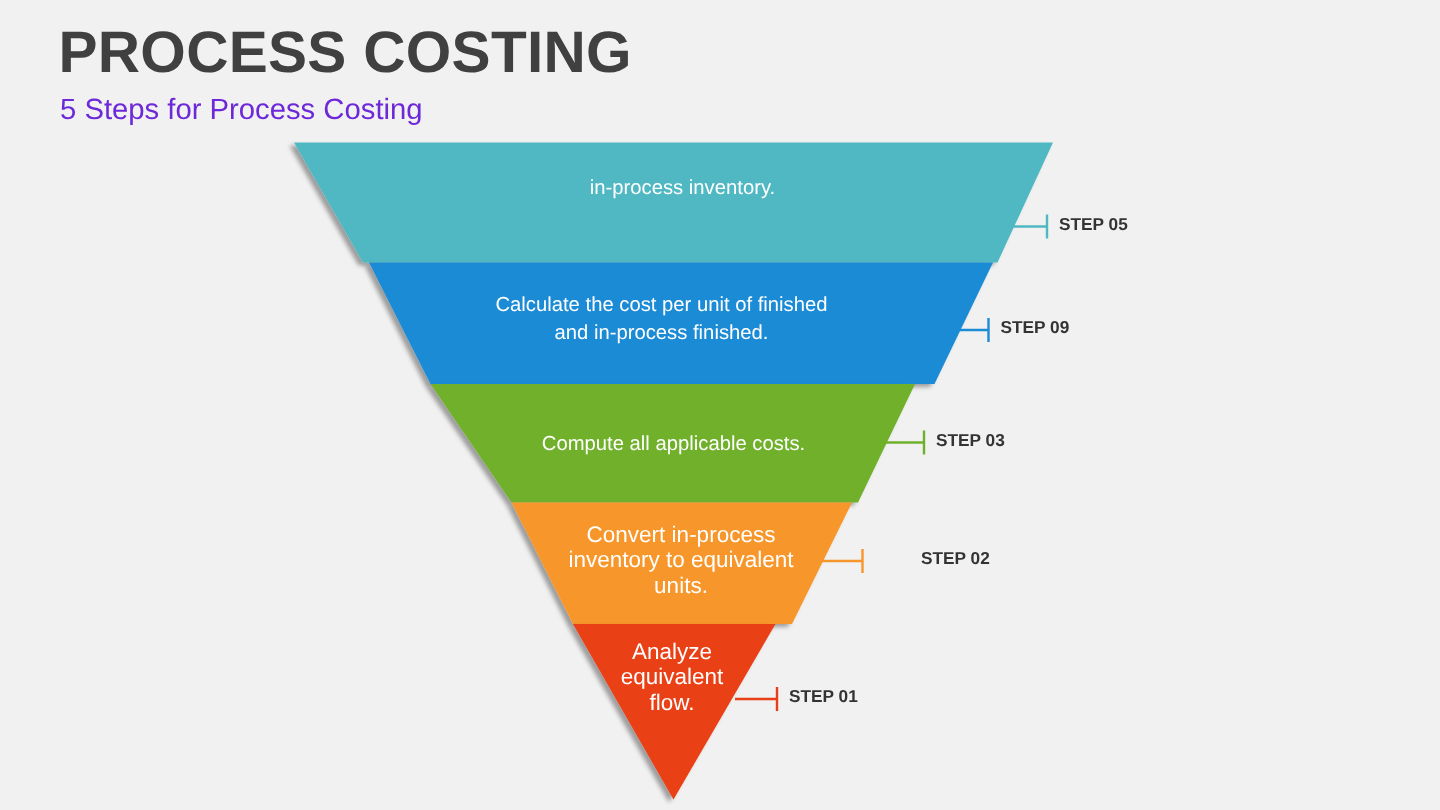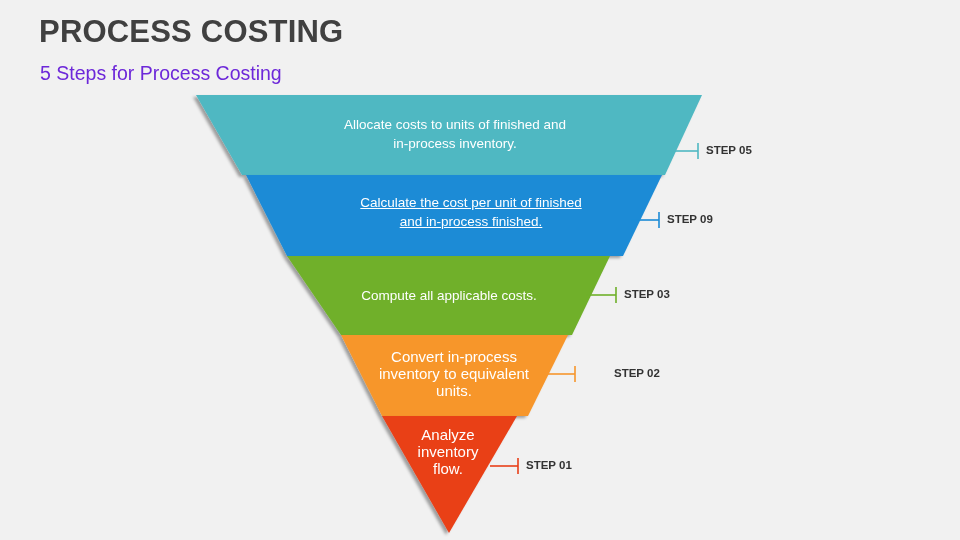"PROCESS COSTING" .title { font-size: 31px -> 39px }
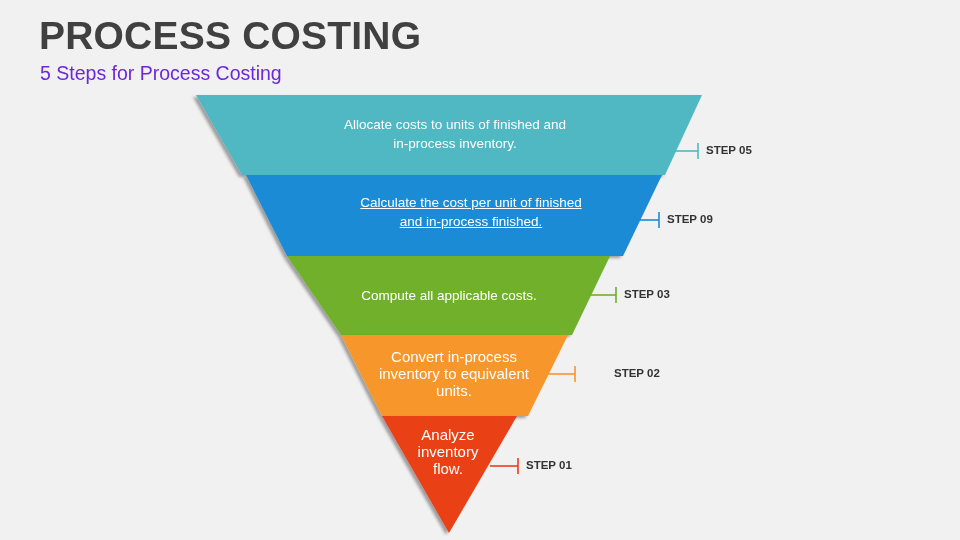"Allocate costs to units of" div { html: <div>Allocate costs to units of finished and</div> -> none }
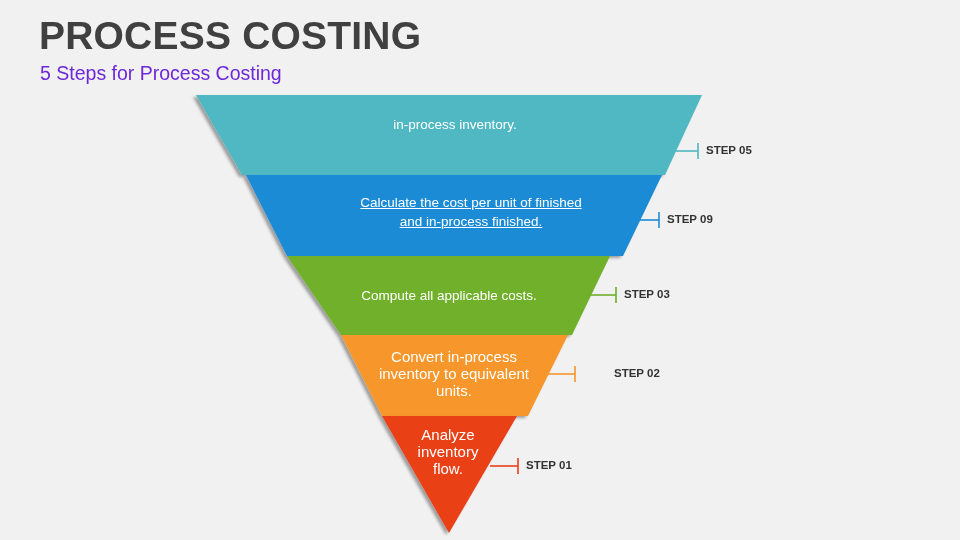"Calculate the cost per unit" div.band-text { left: 471px -> 441px; text-decoration: underline -> none }
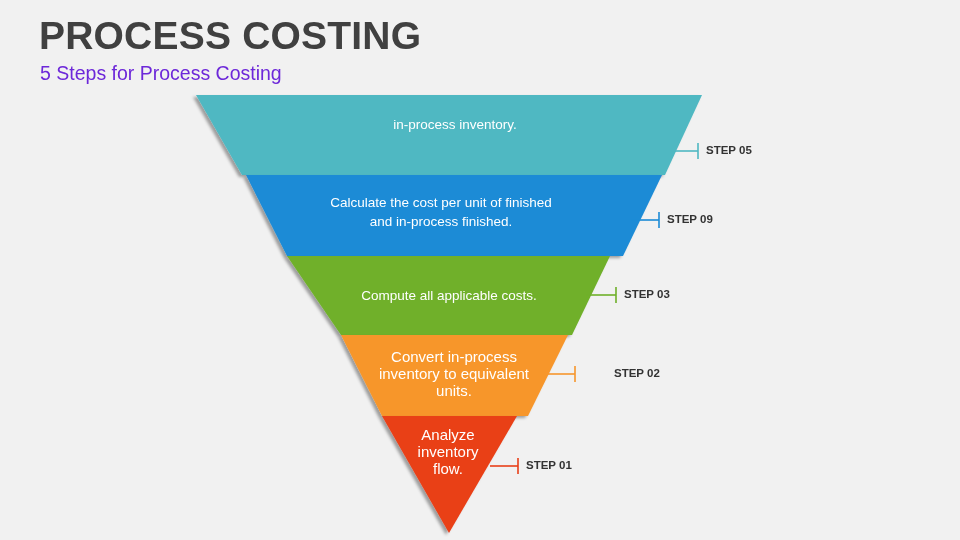"inventory" div { text: inventory -> equivalent }
